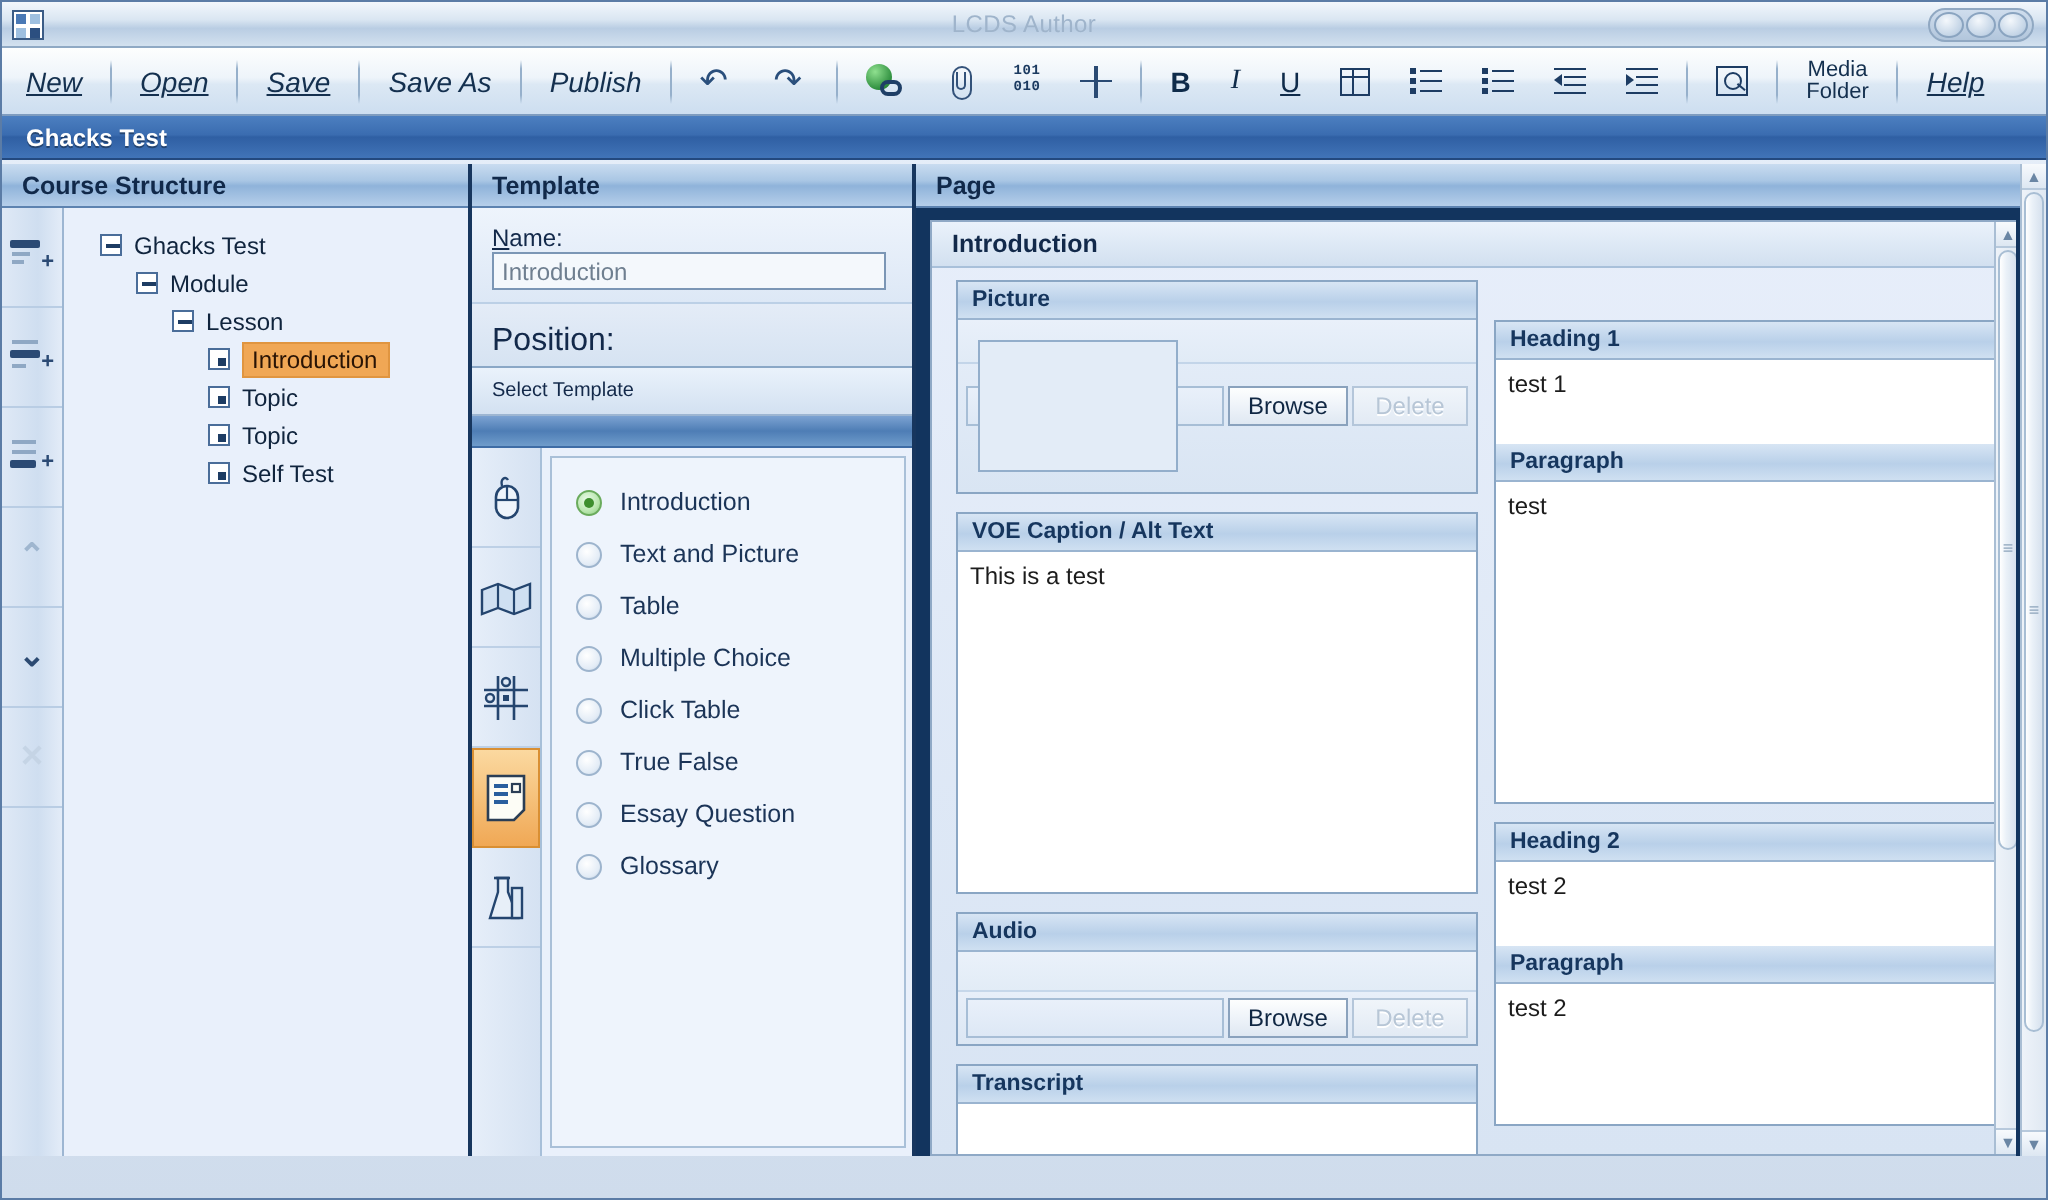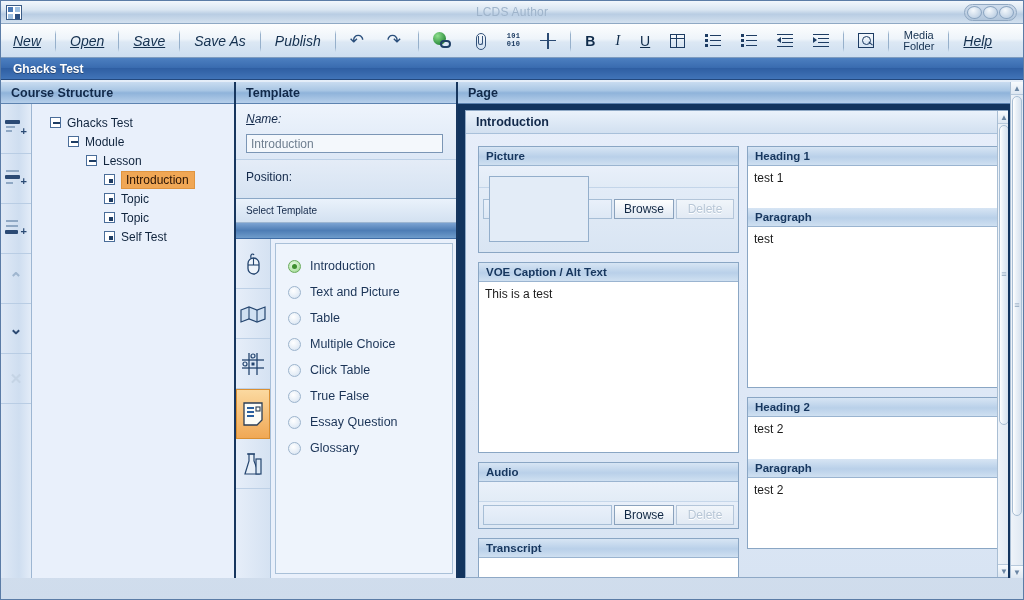"Name:" .fld-label { font-style: italic -> none; margin-bottom: 8px -> 0 }
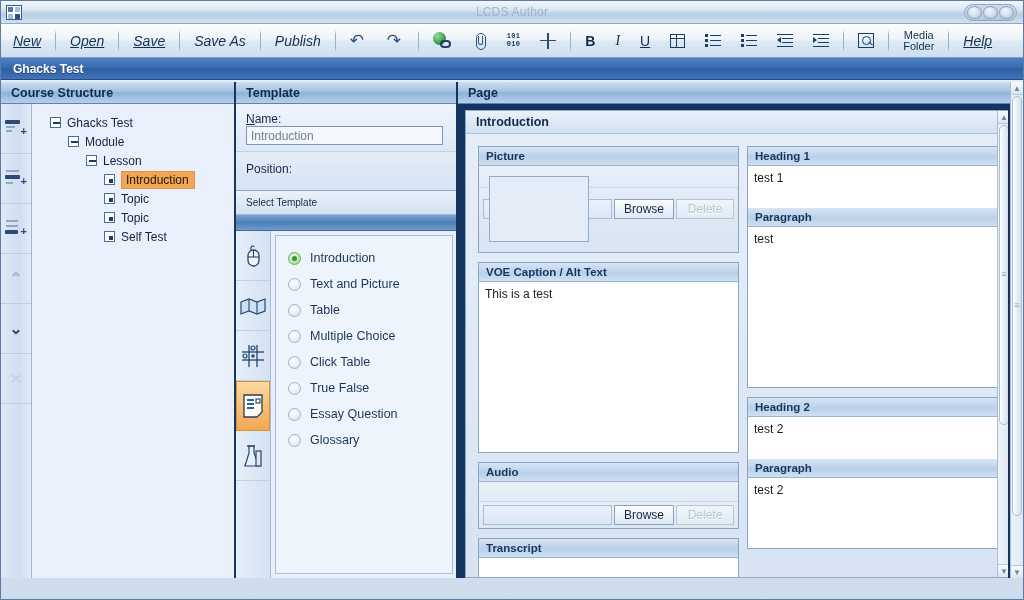"Picture" .col { justify-content: none -> center }
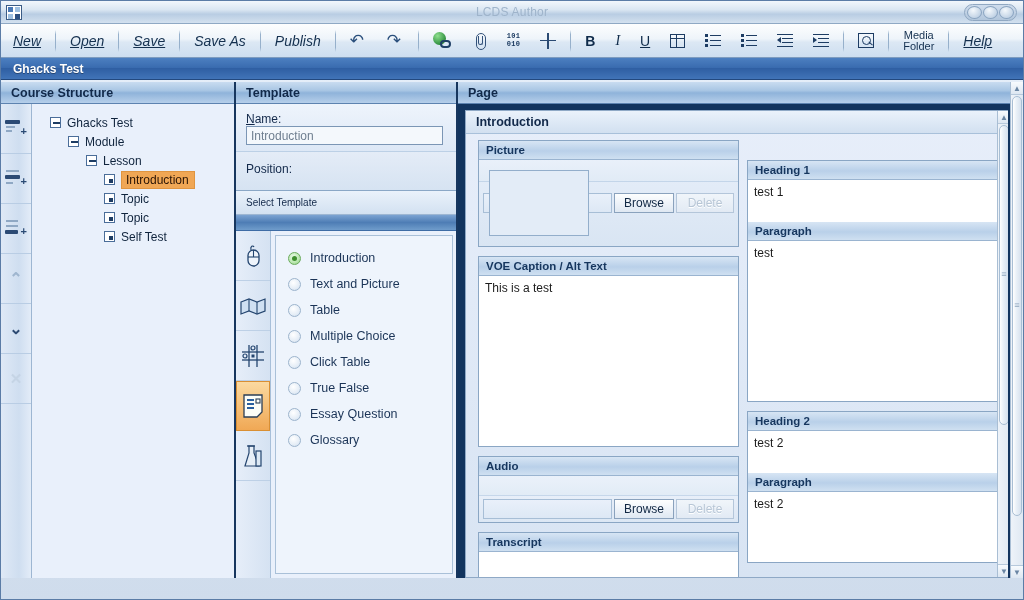"Position:" .tpl-pos { font-size: 12px -> 16px; padding: 10px 10px 14px 10px -> 10px 10px 3px 10px }
